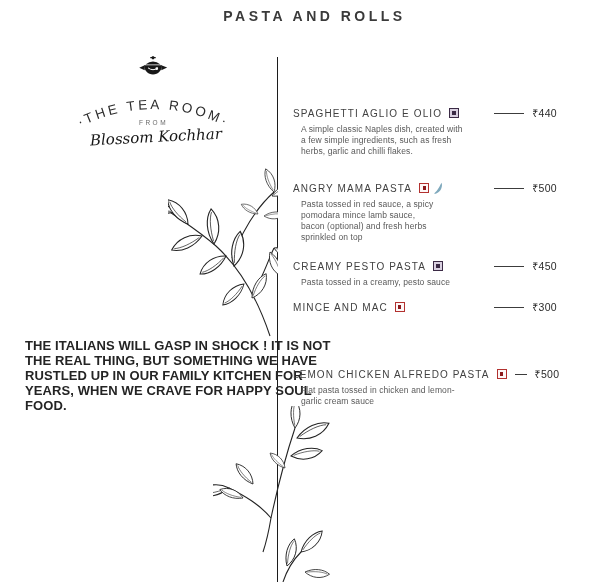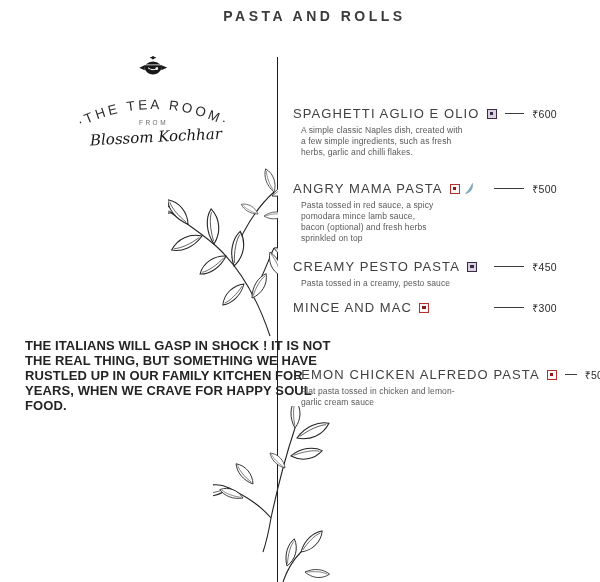"SPAGHETTI AGLIO E OLIO" .iname { font-size: 13px -> 10px }
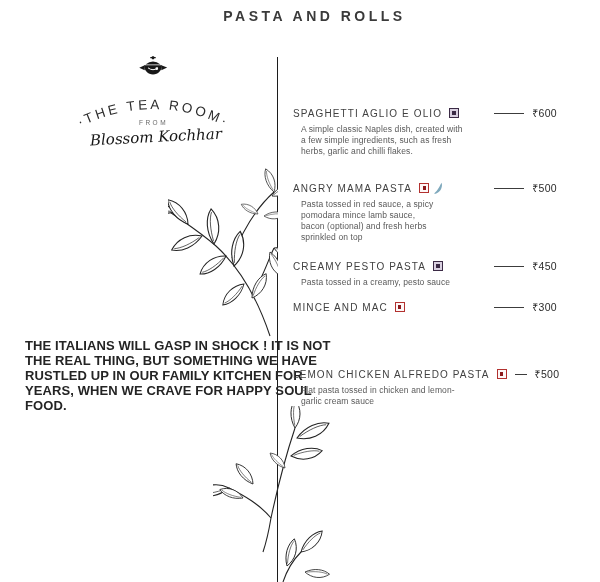"₹600" span.price { text: 600 -> 440 }
